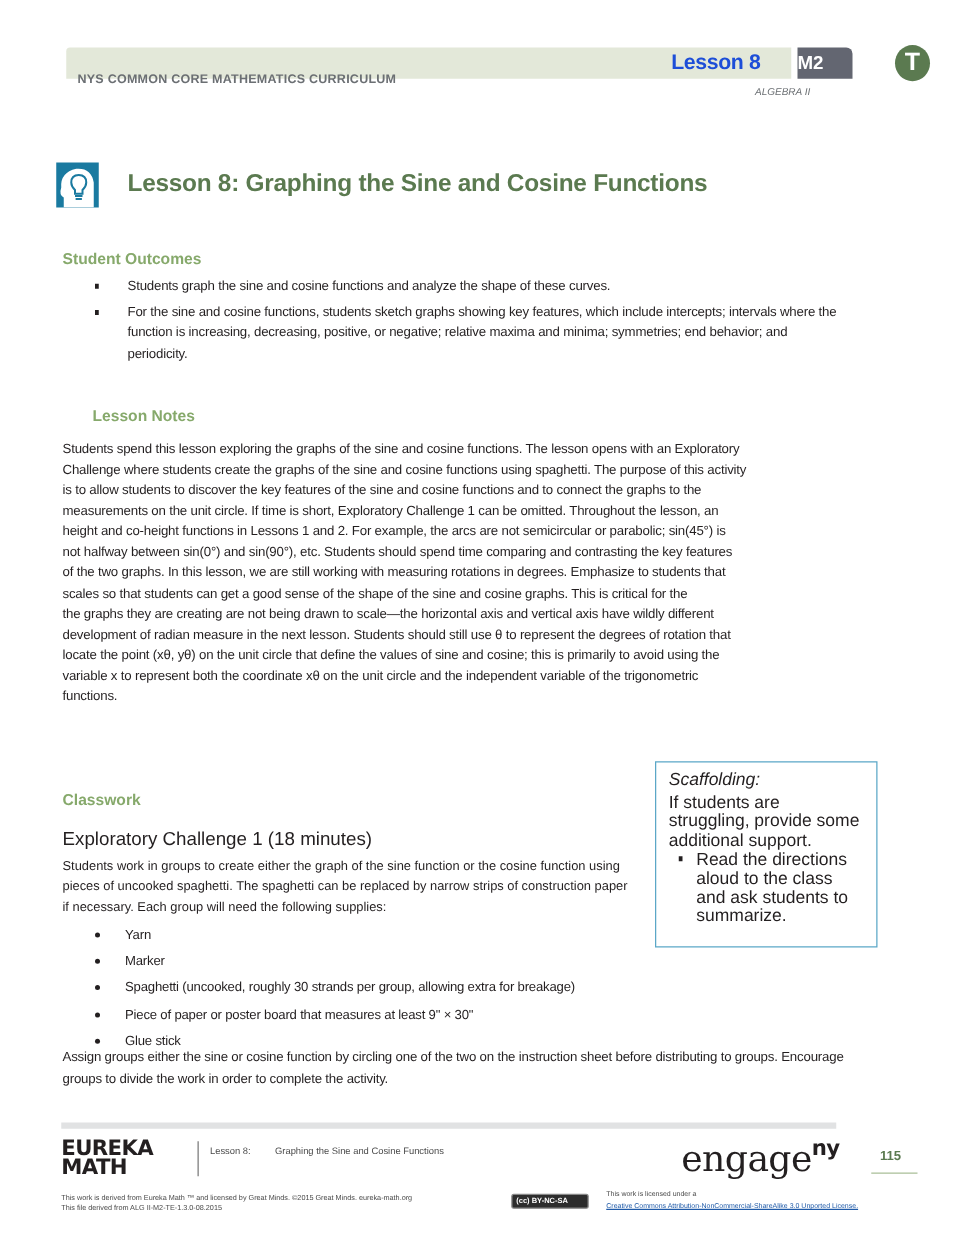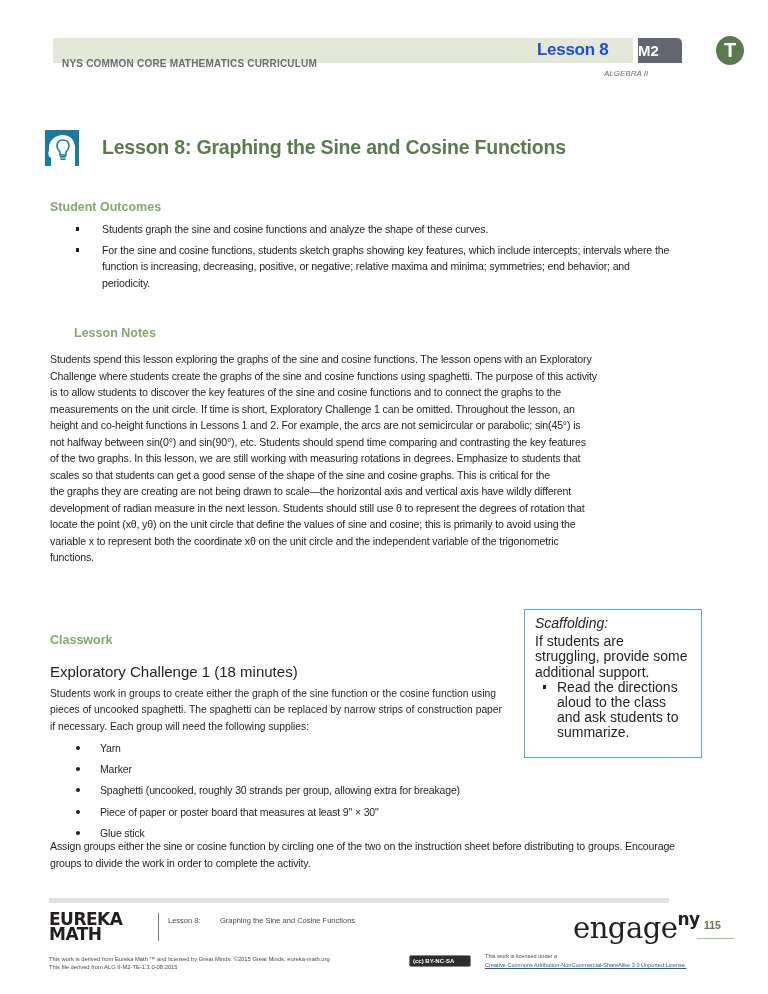"engageny" .engage { left: 573px -> 545px }
